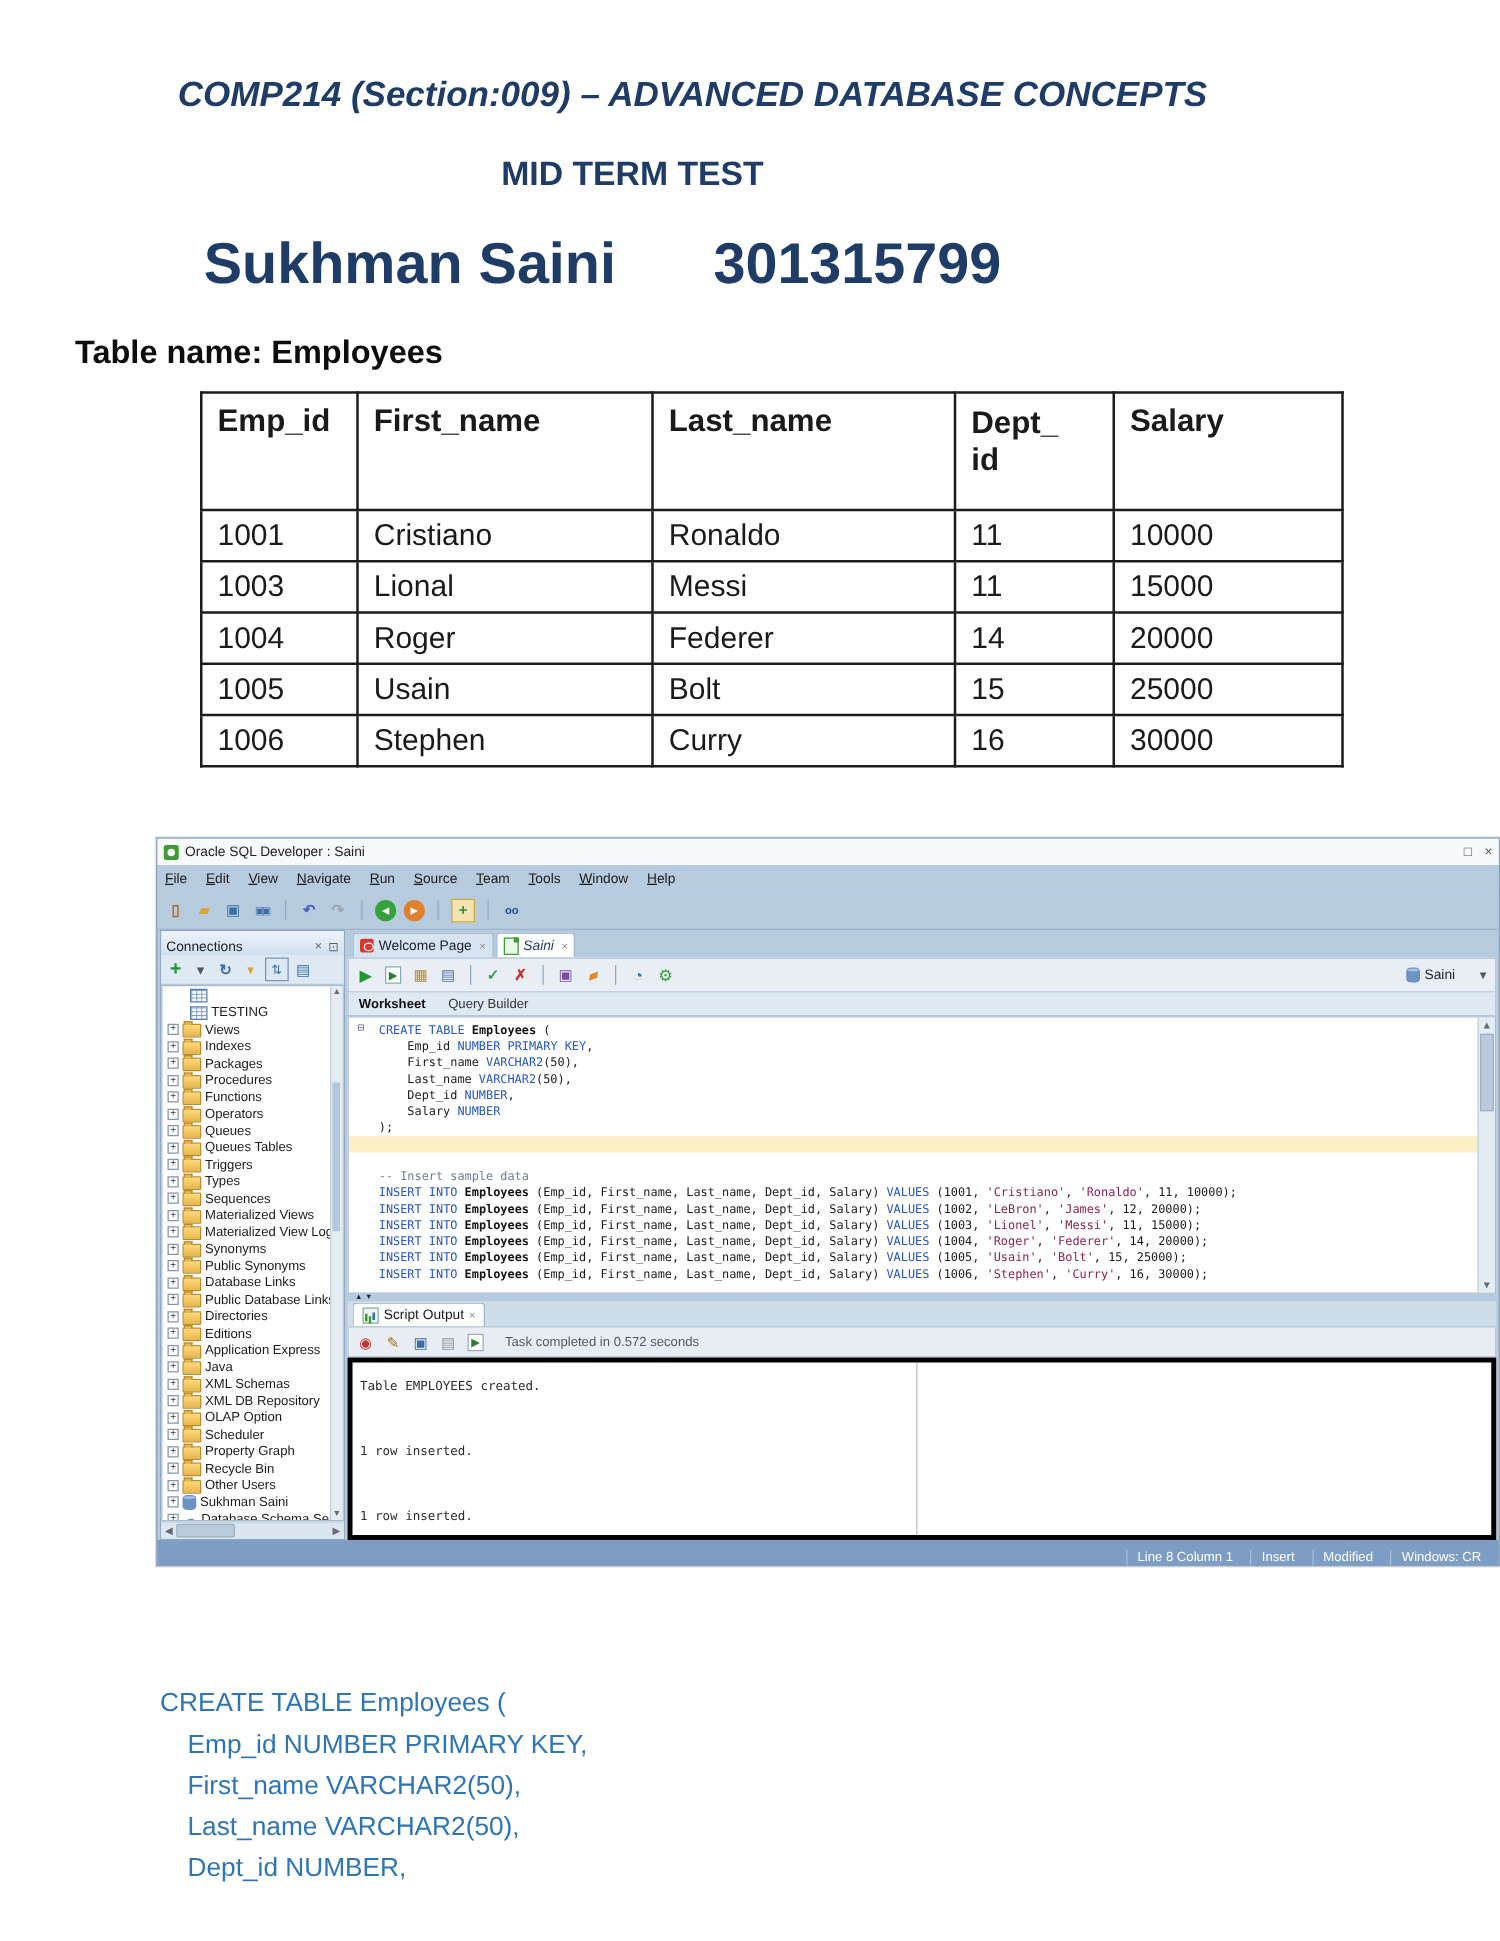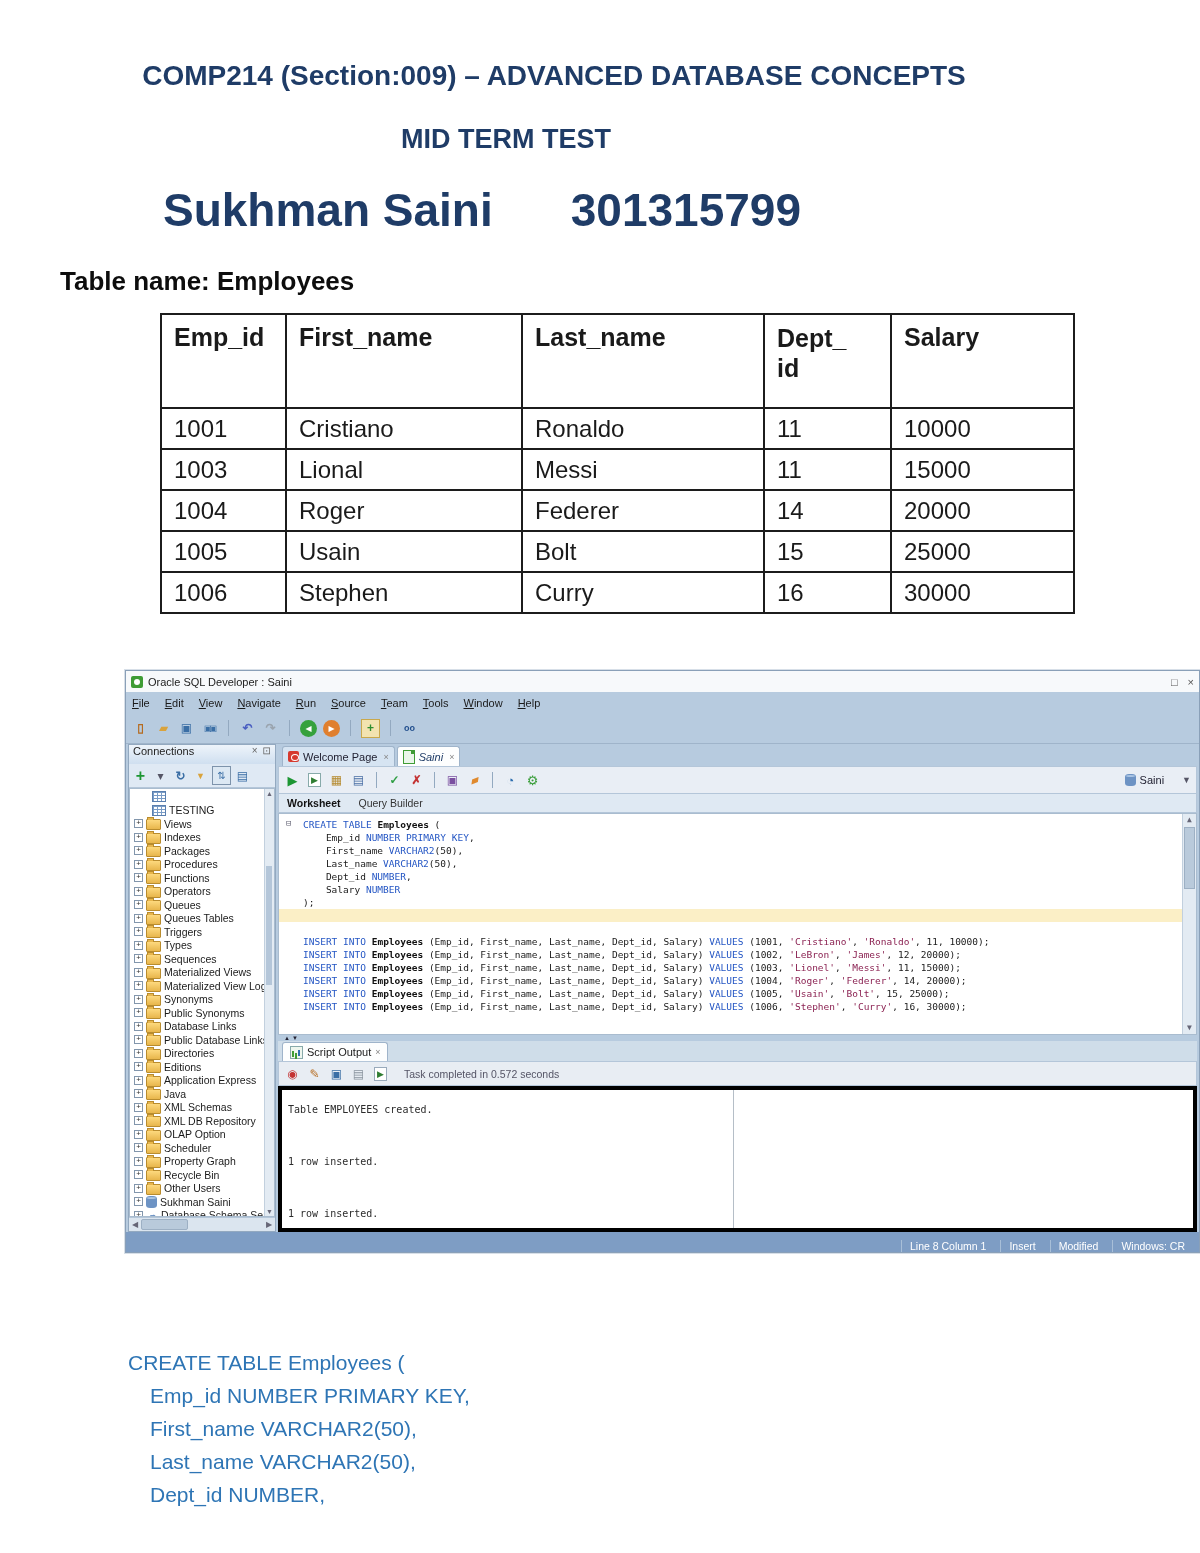"COMP214 (Section:009) – ADVANCED" .doc-title { font-style: none -> italic }
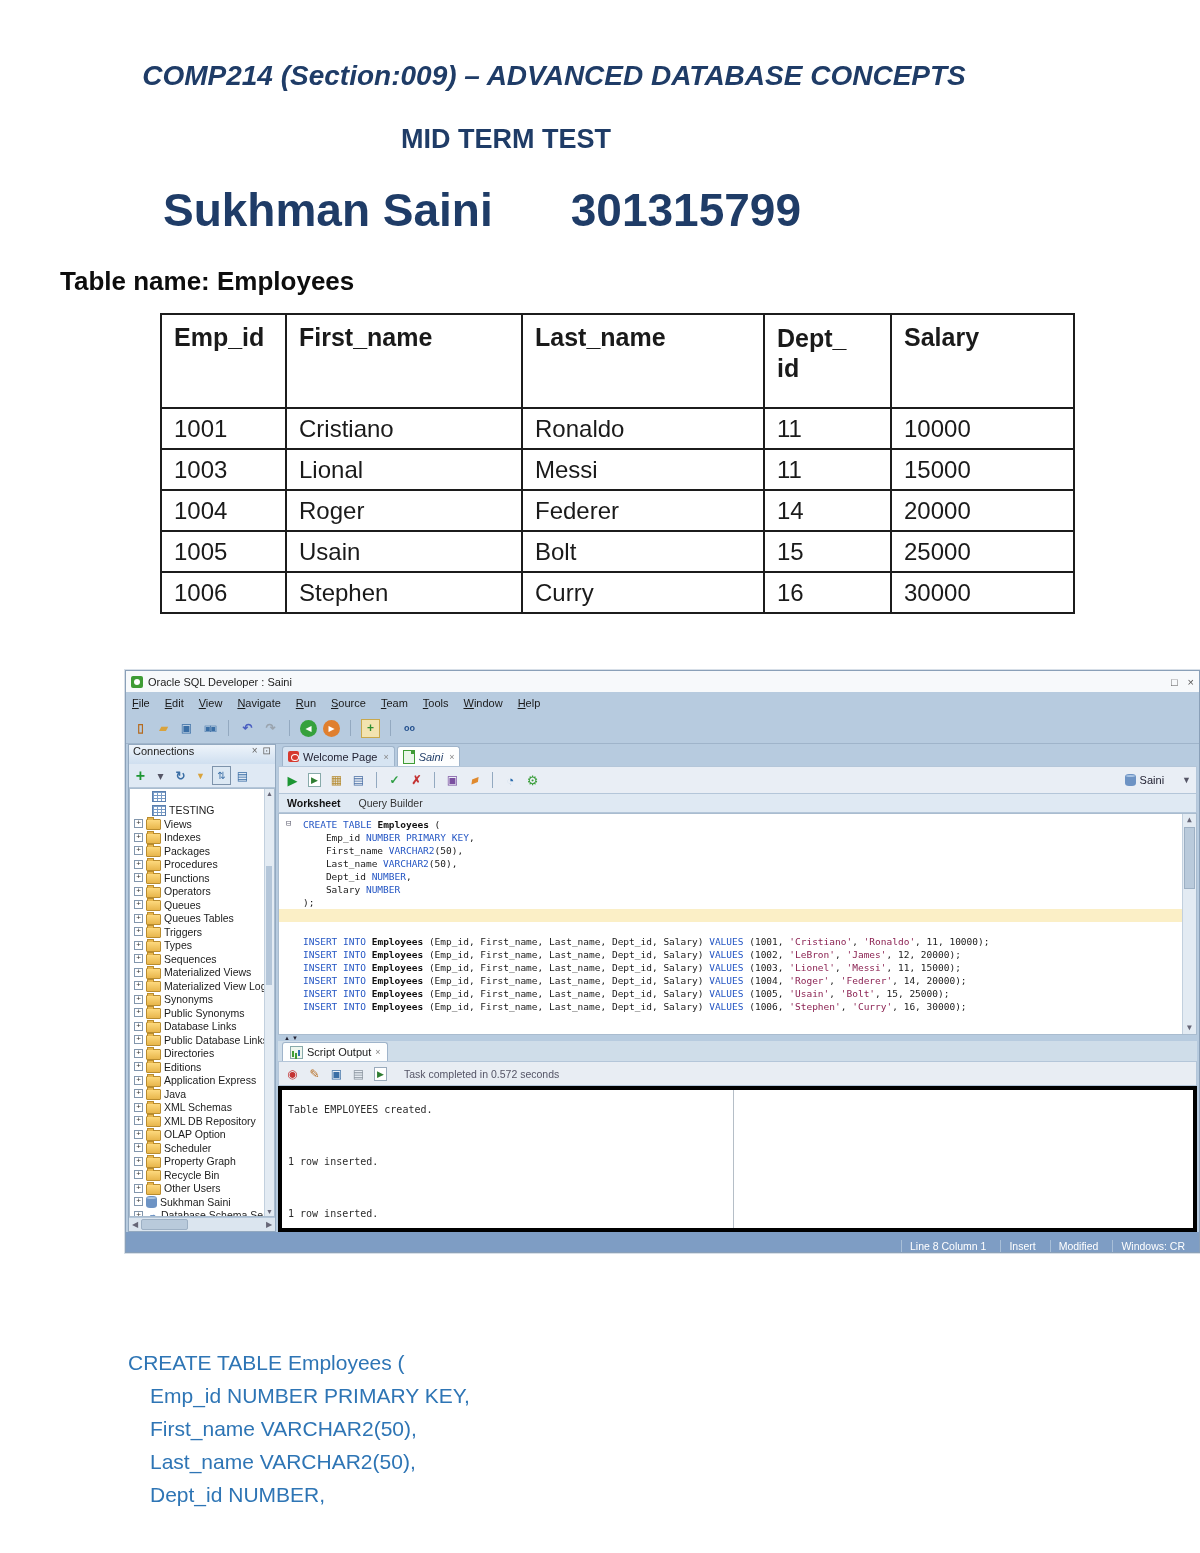"Connections" .connhead { align-items: flex-start -> flex-end }
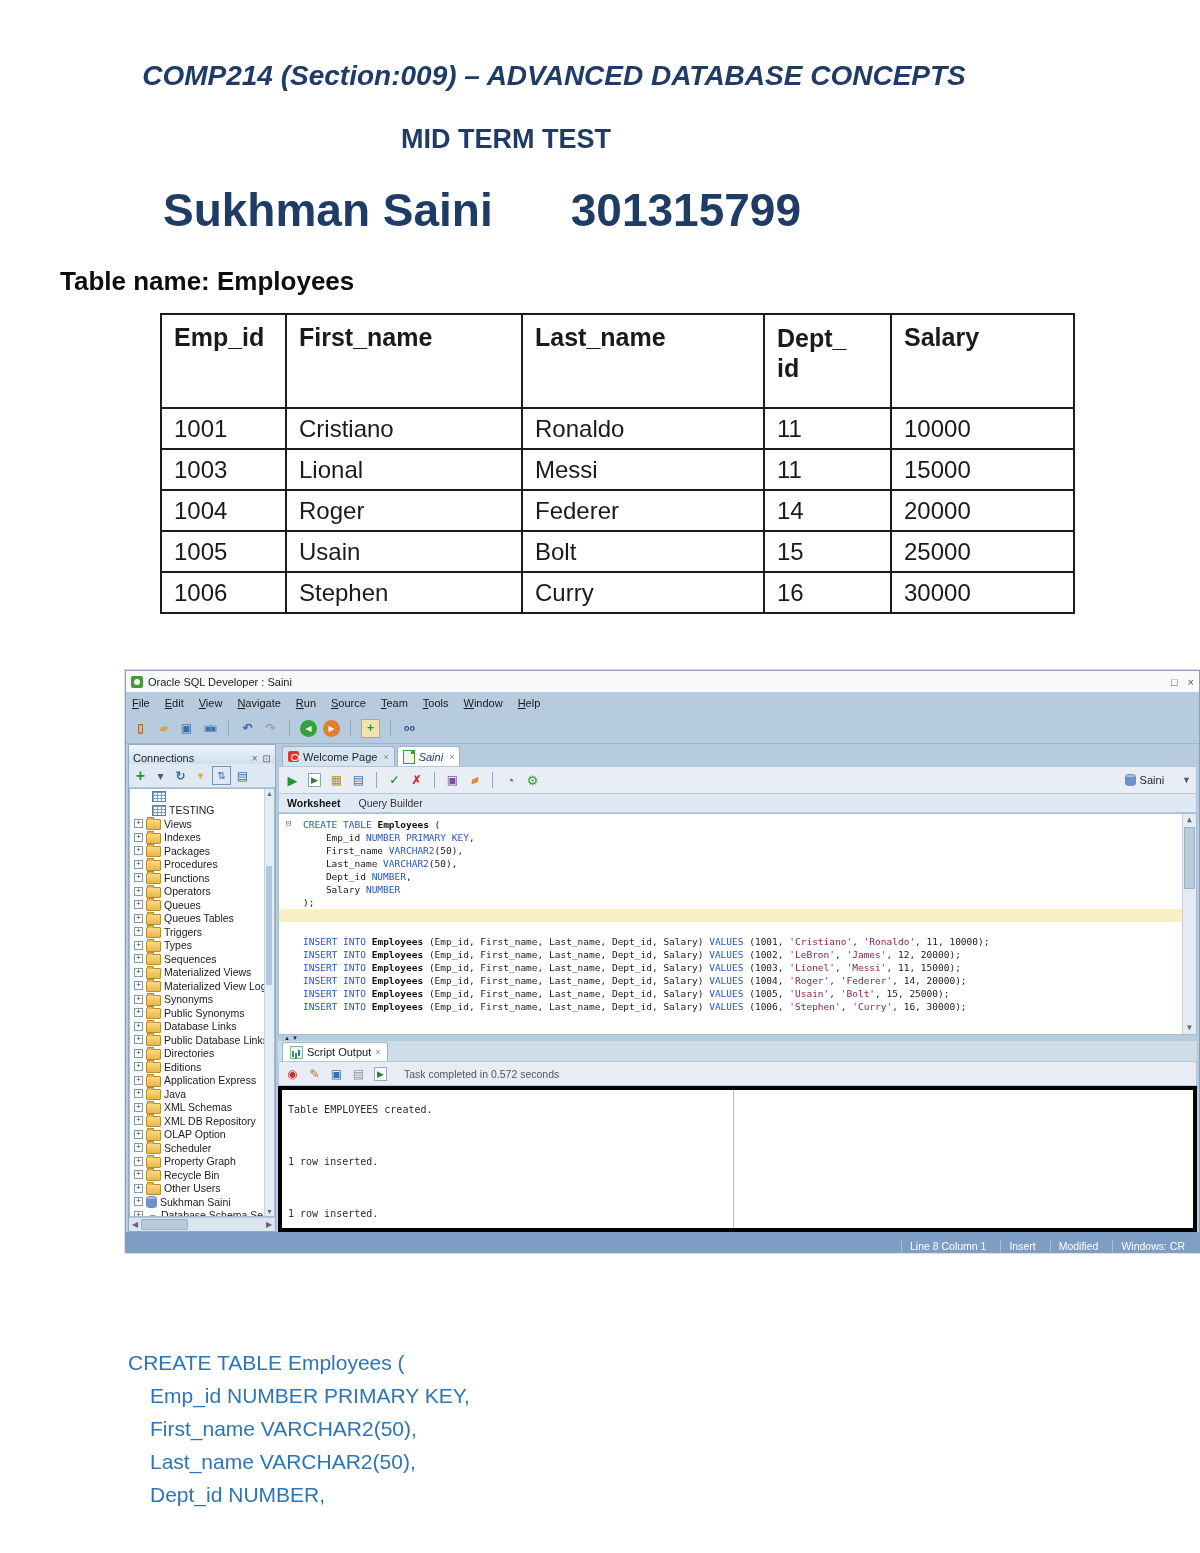"-- Insert sample data" div.cl { html: none -> <div><span>-- Insert sample data</span></div> }
